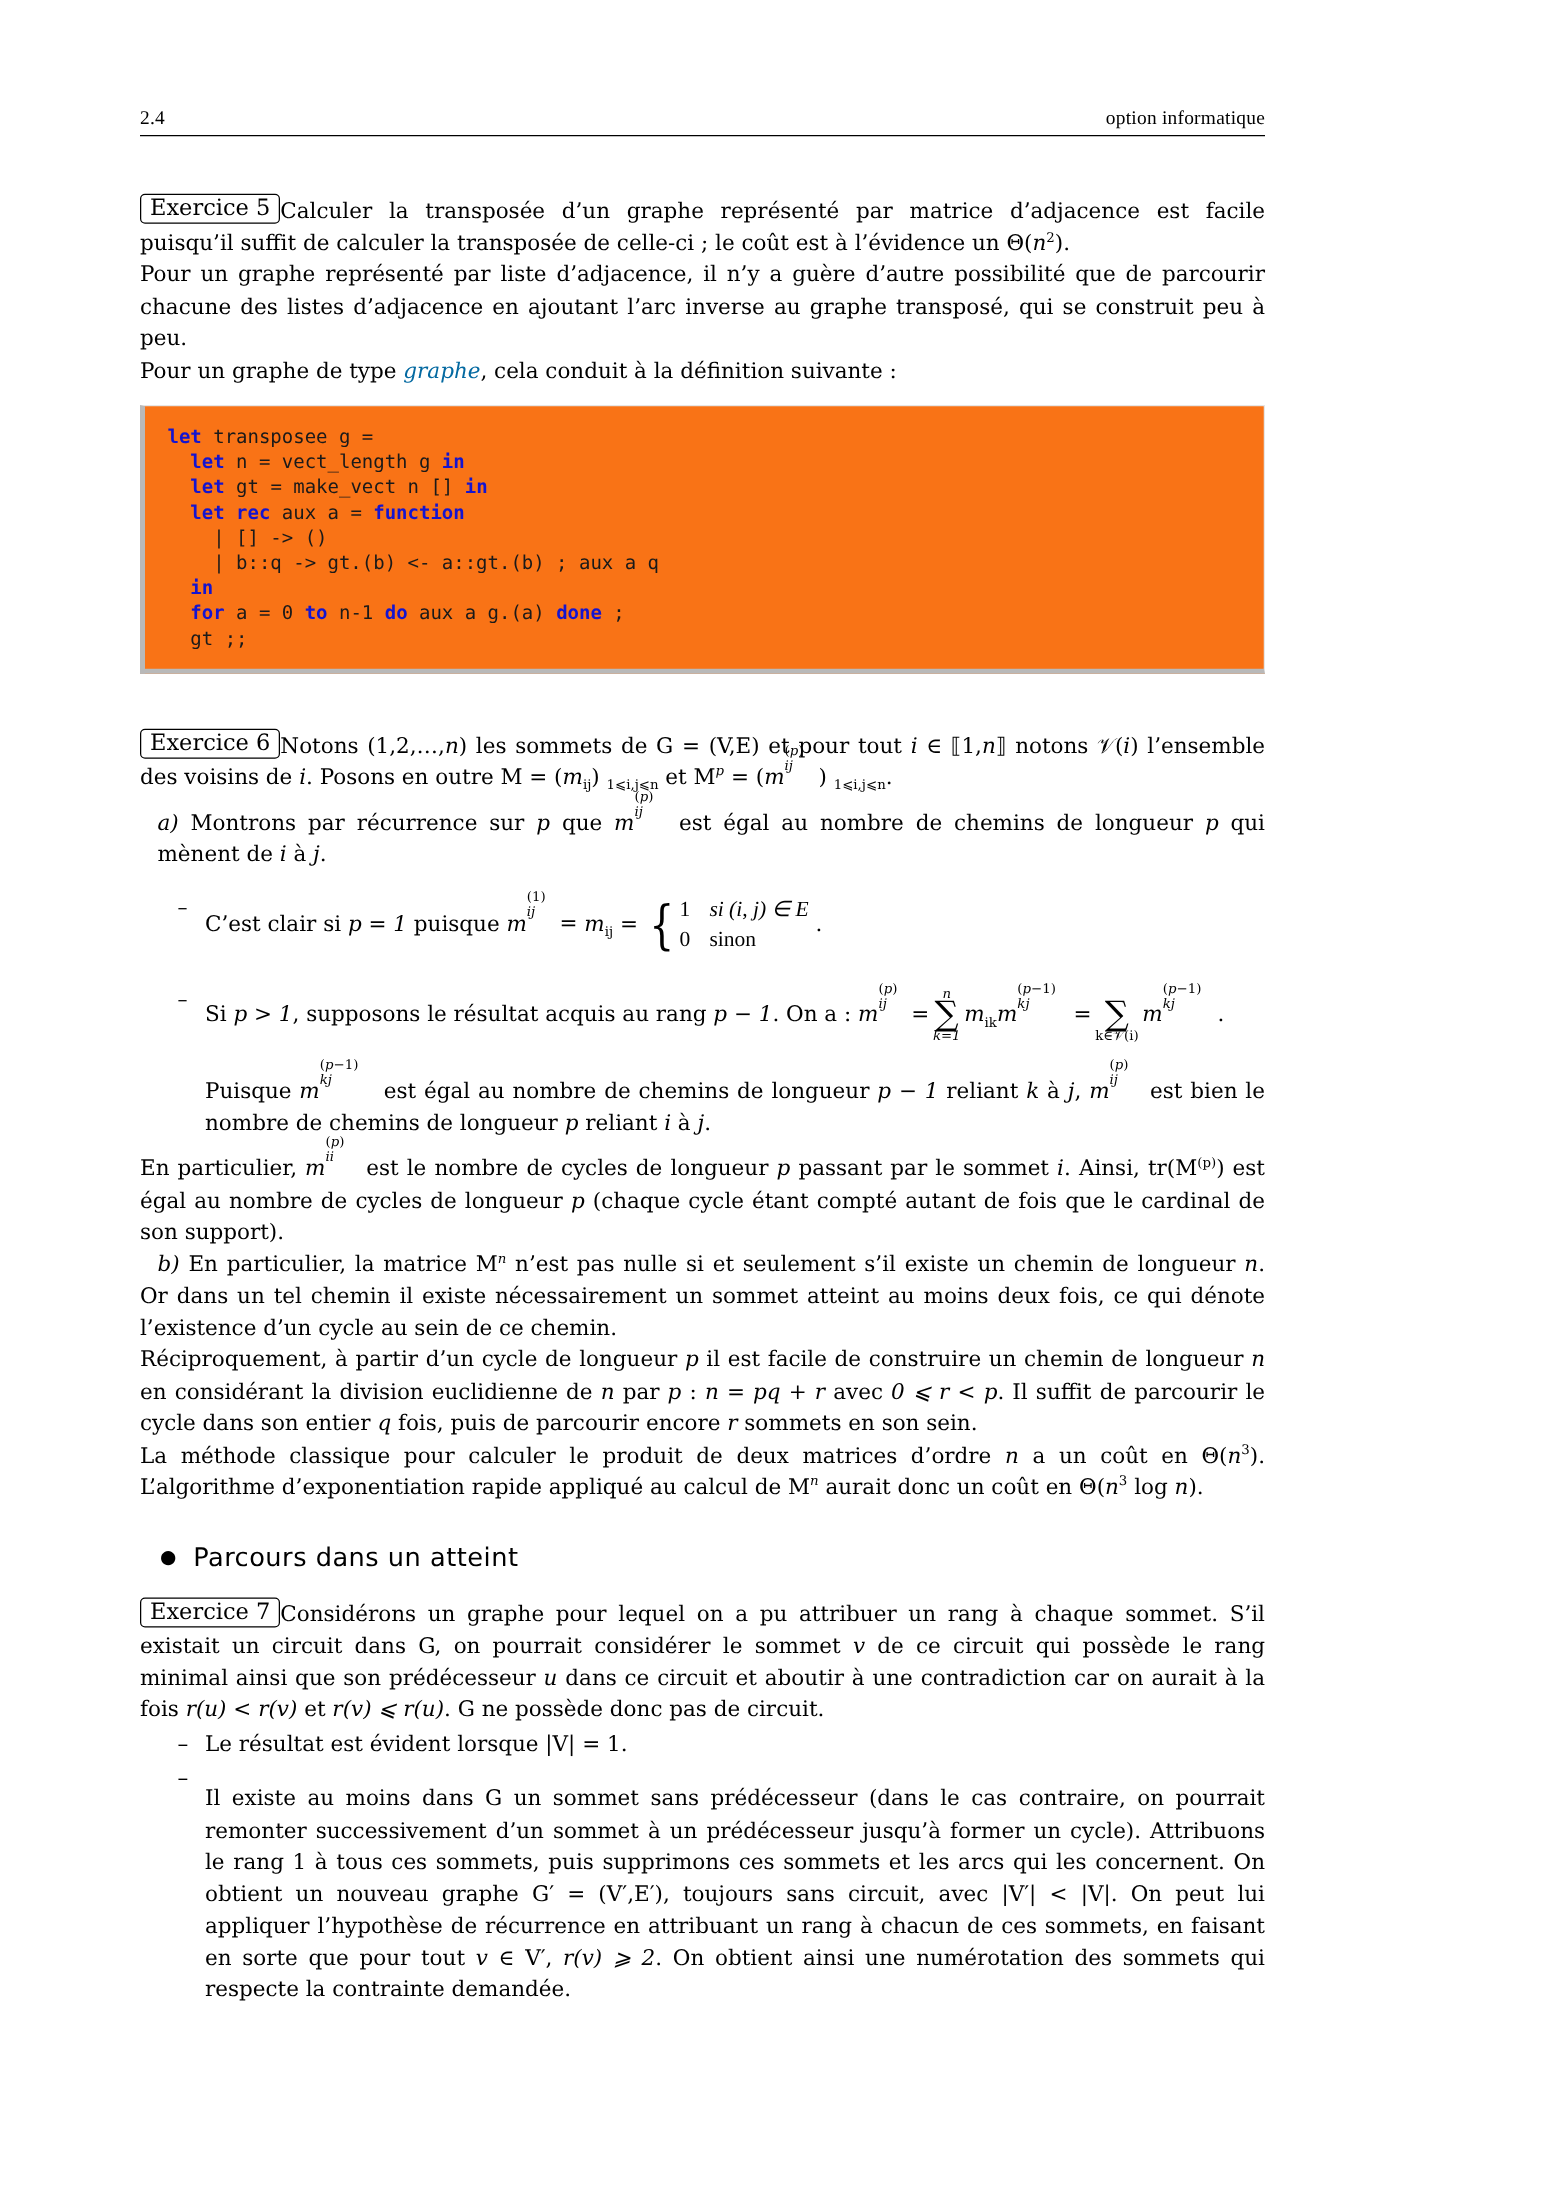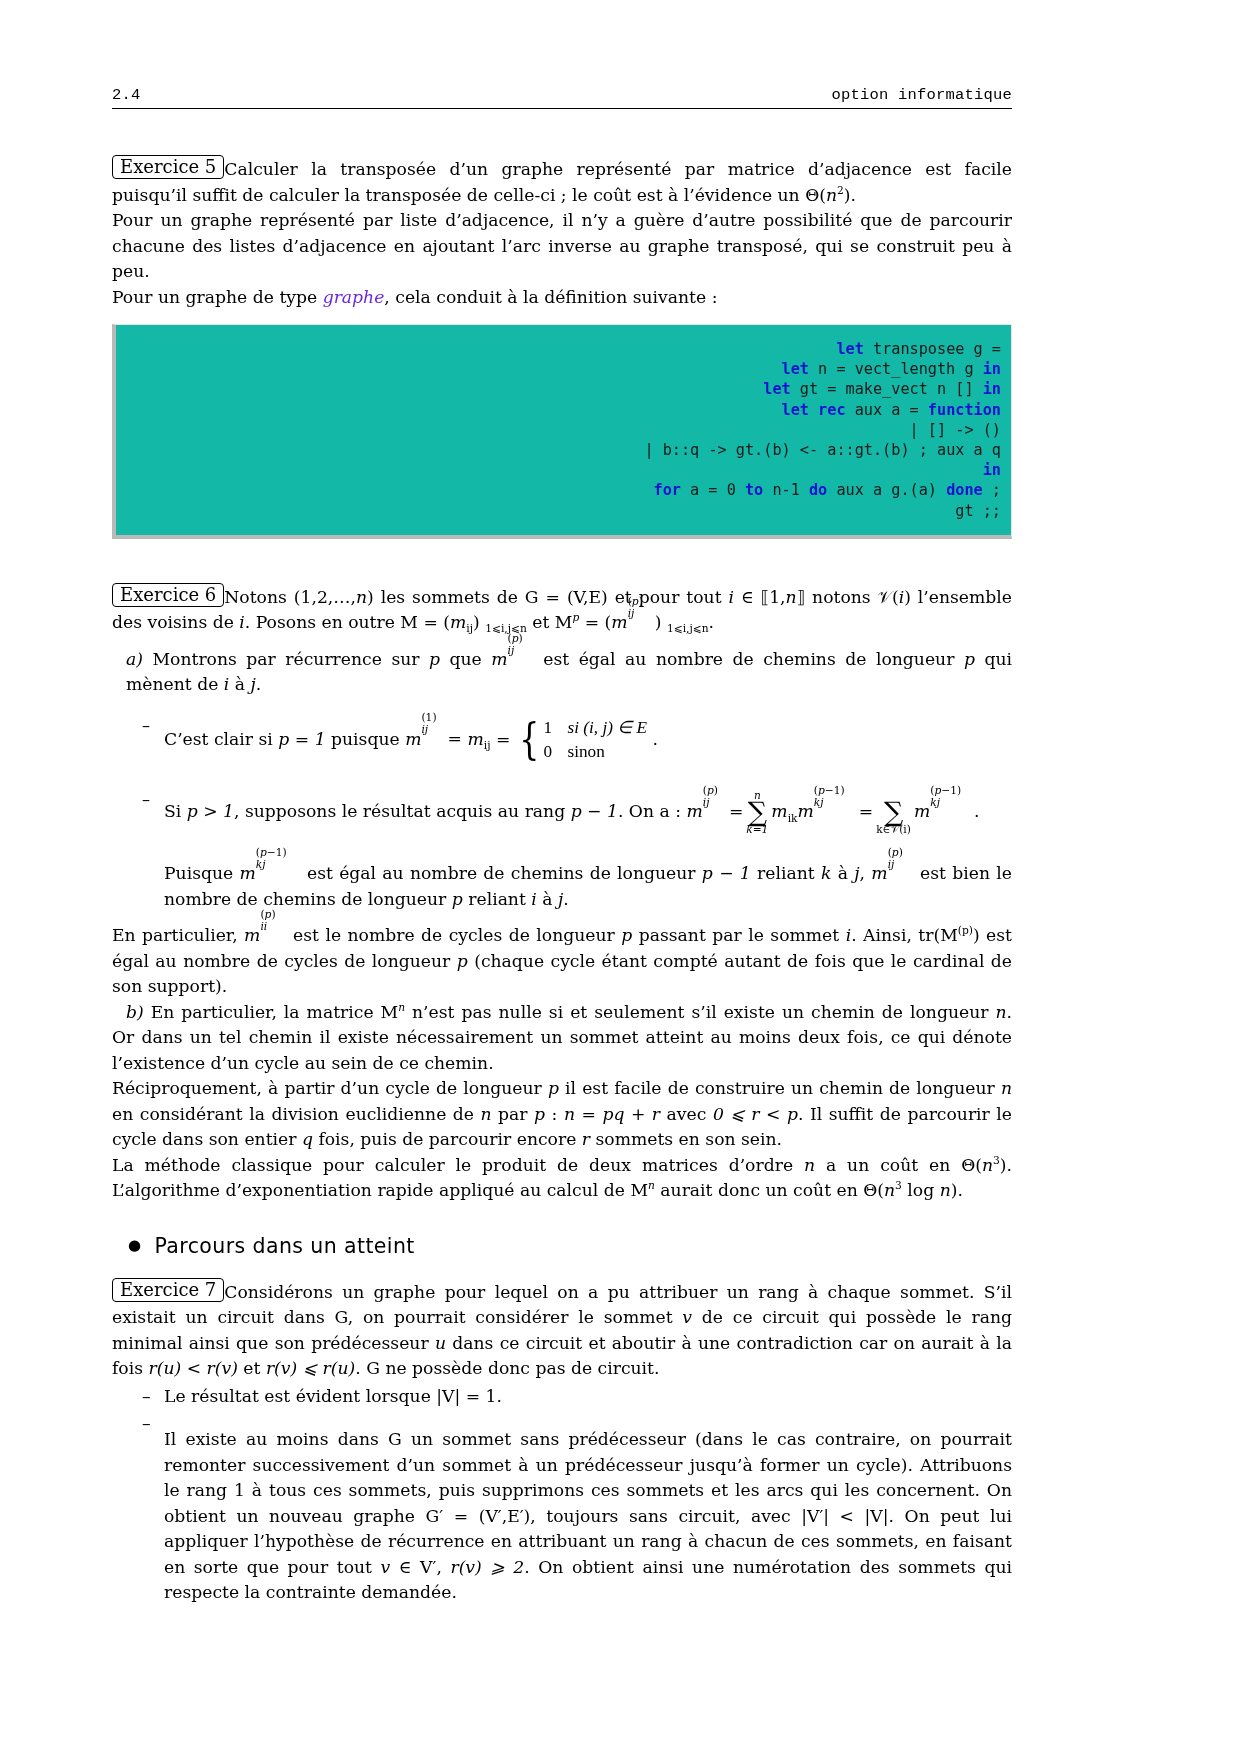"2.4" .runhead { font-family: Liberation Mono, monospace -> Liberation Serif, serif }
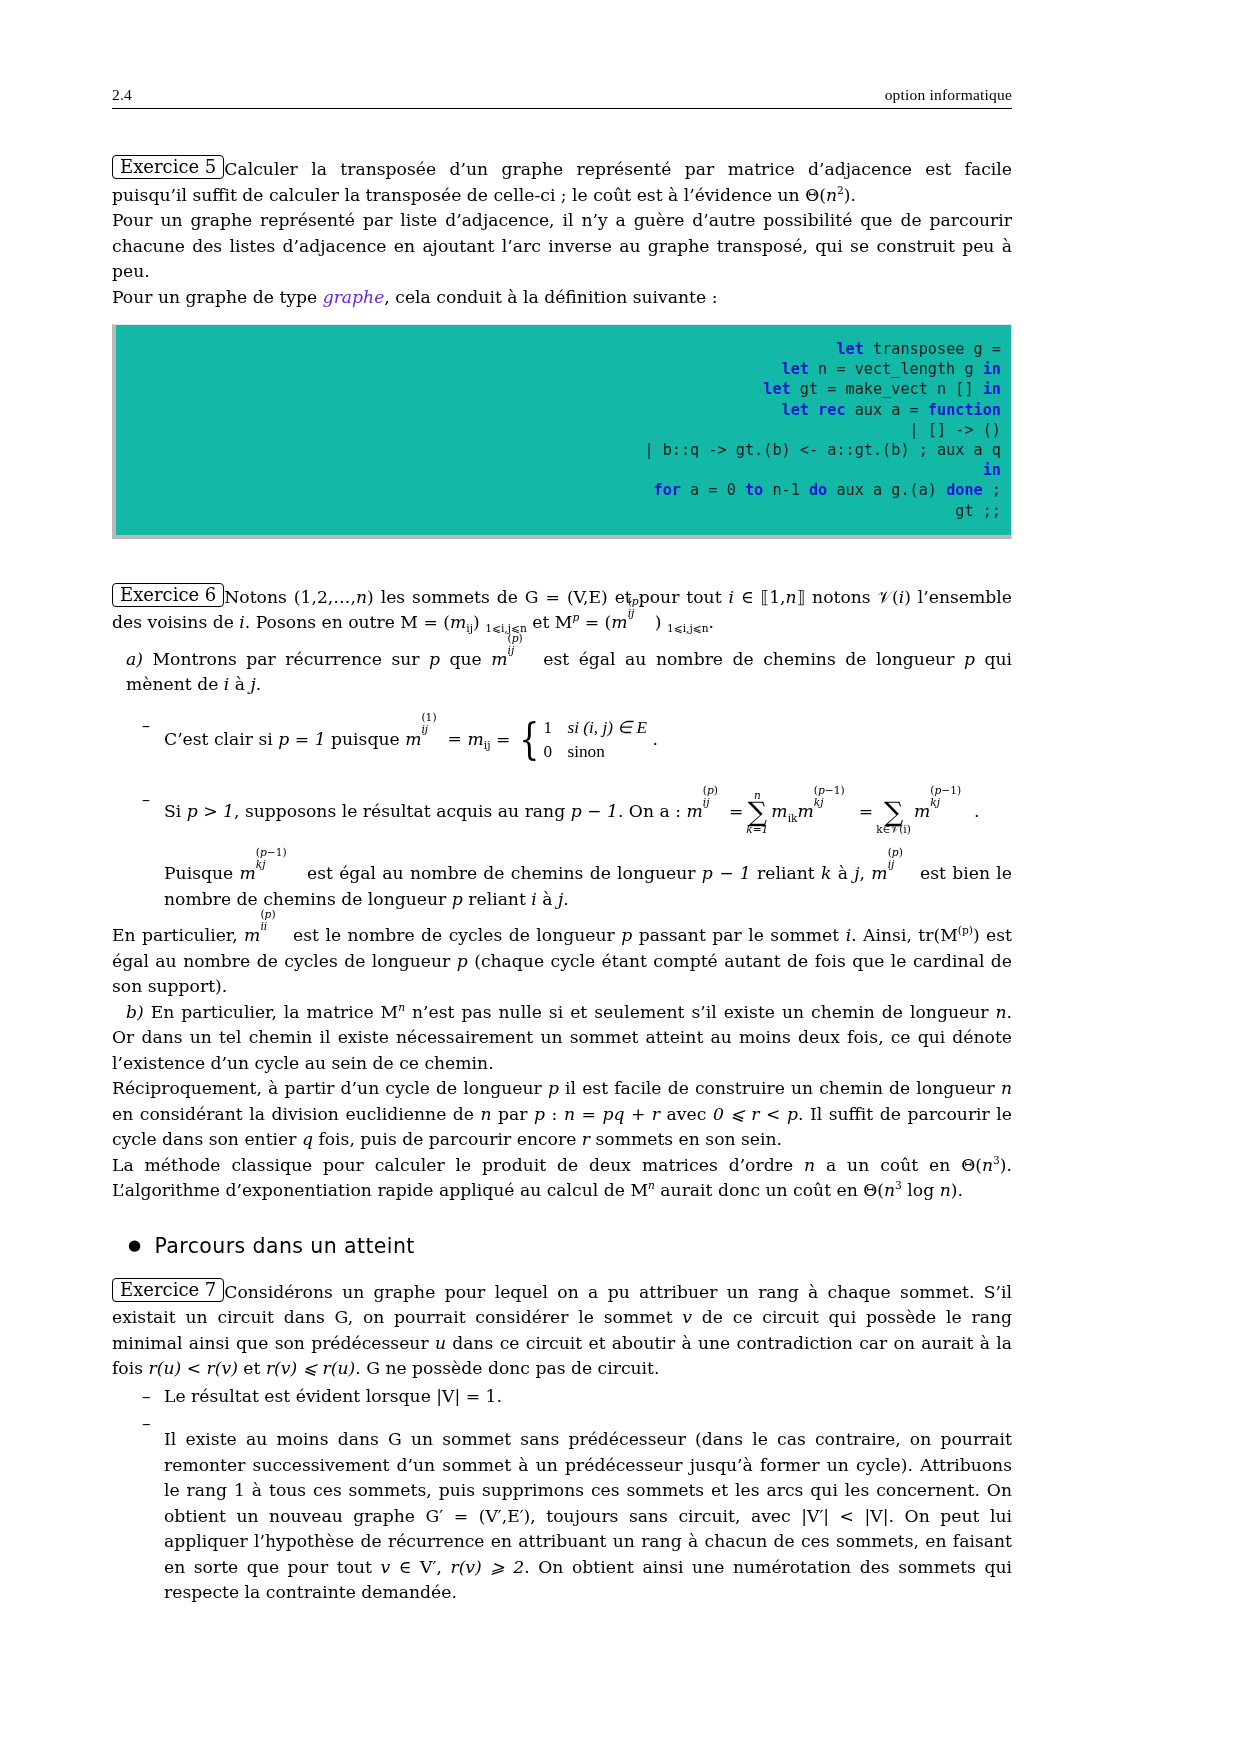"graphe" i { color: #6d28d9 -> #0369a1 }
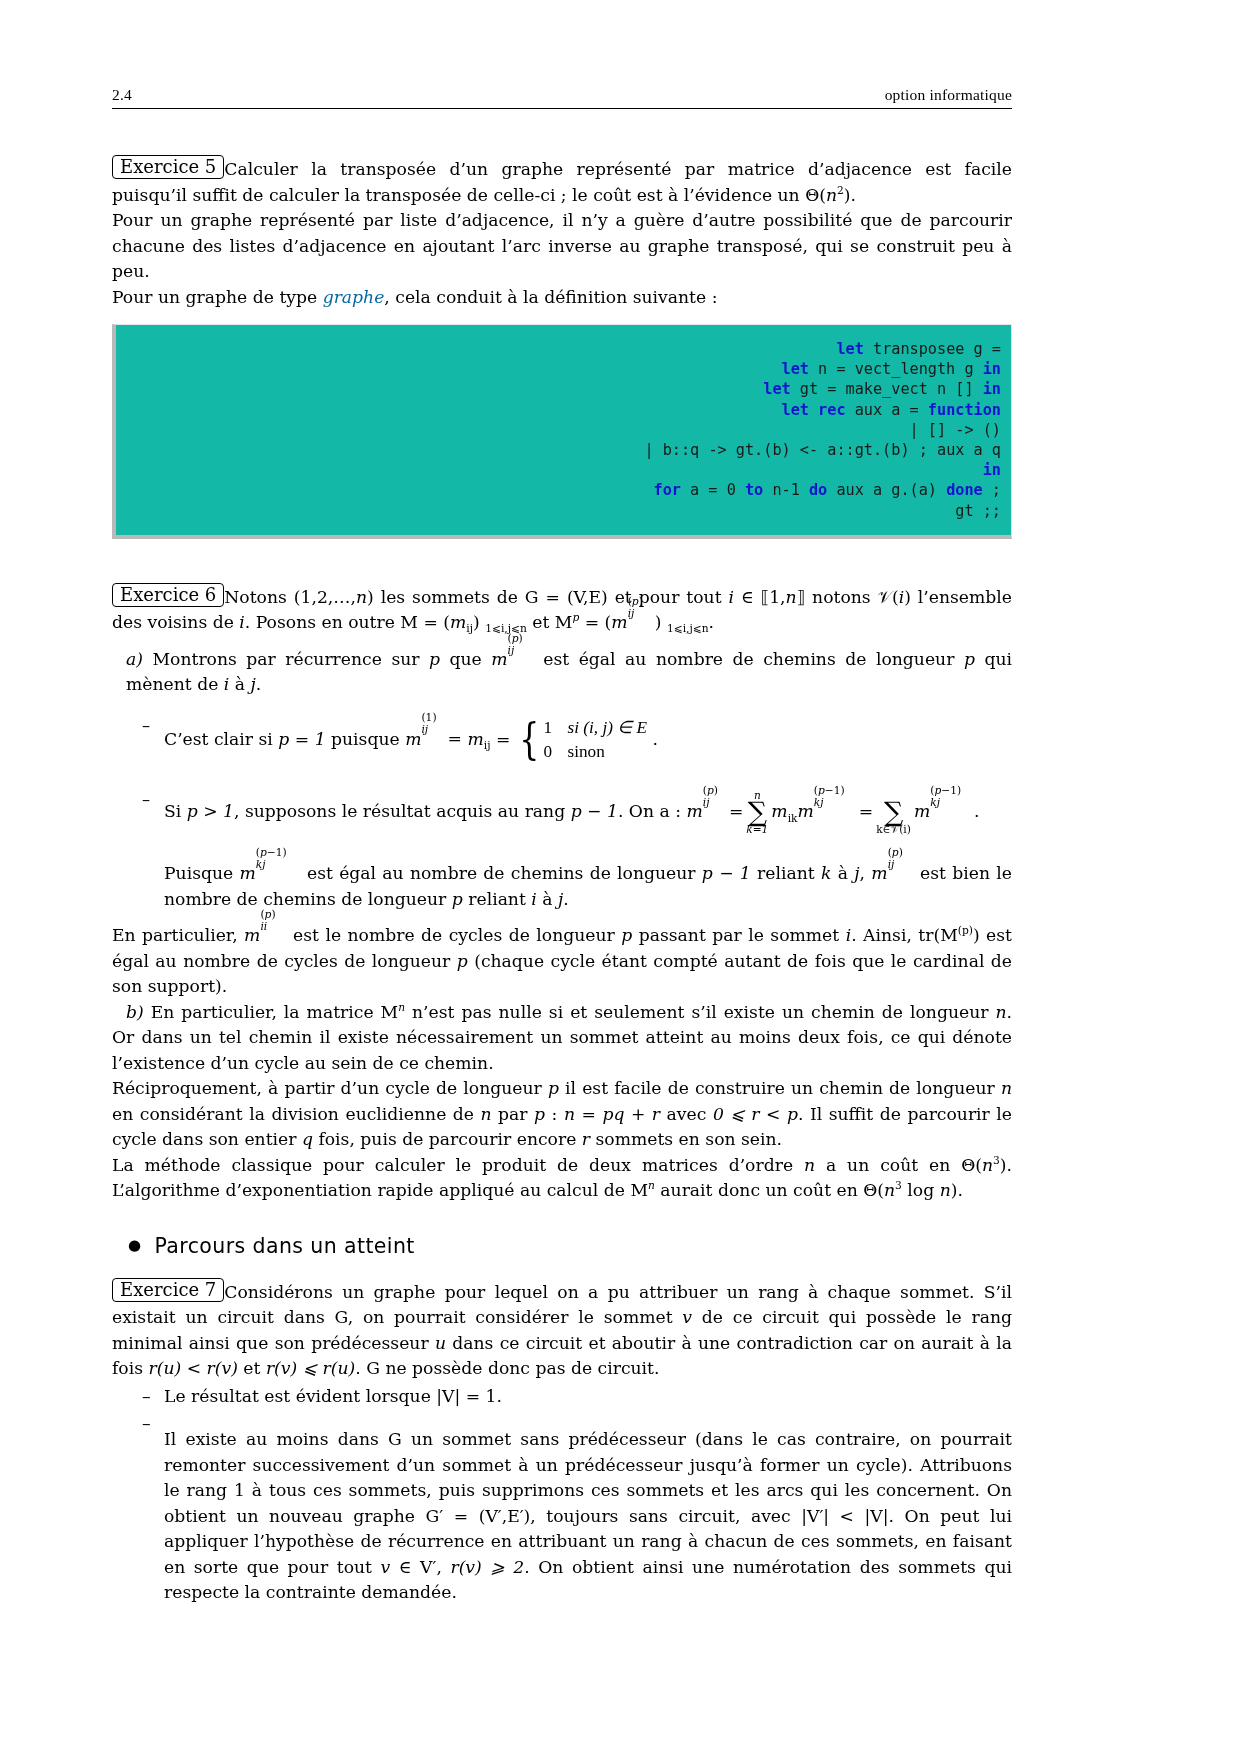"let transposee g = let" .code { background: #14b8a6 -> #f97316; text-align: right -> none }
